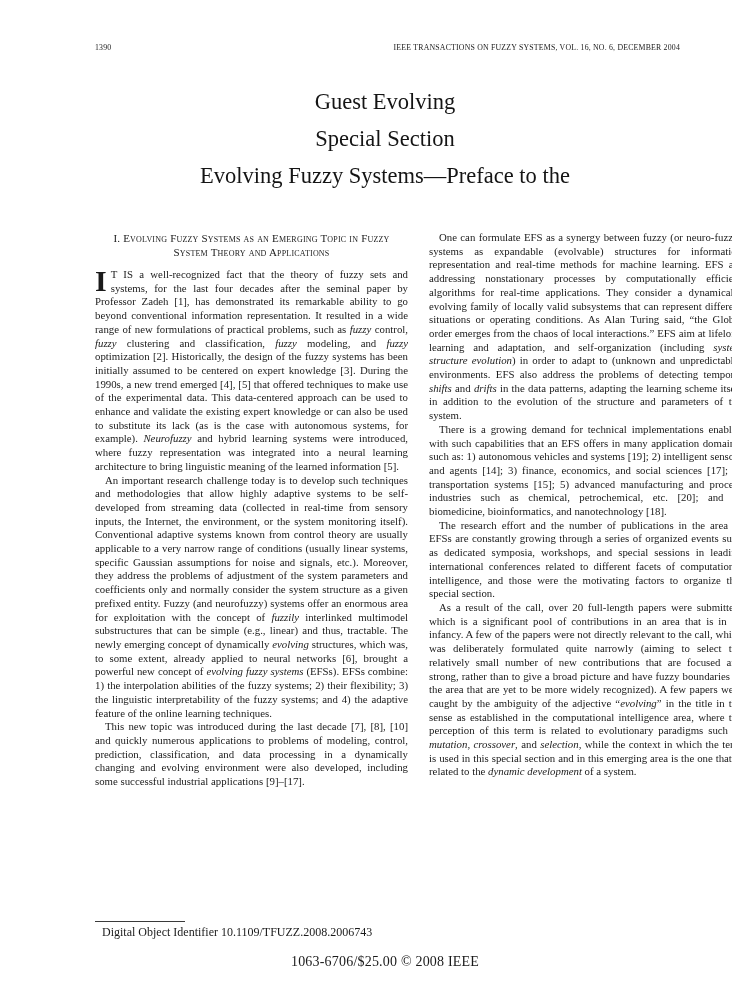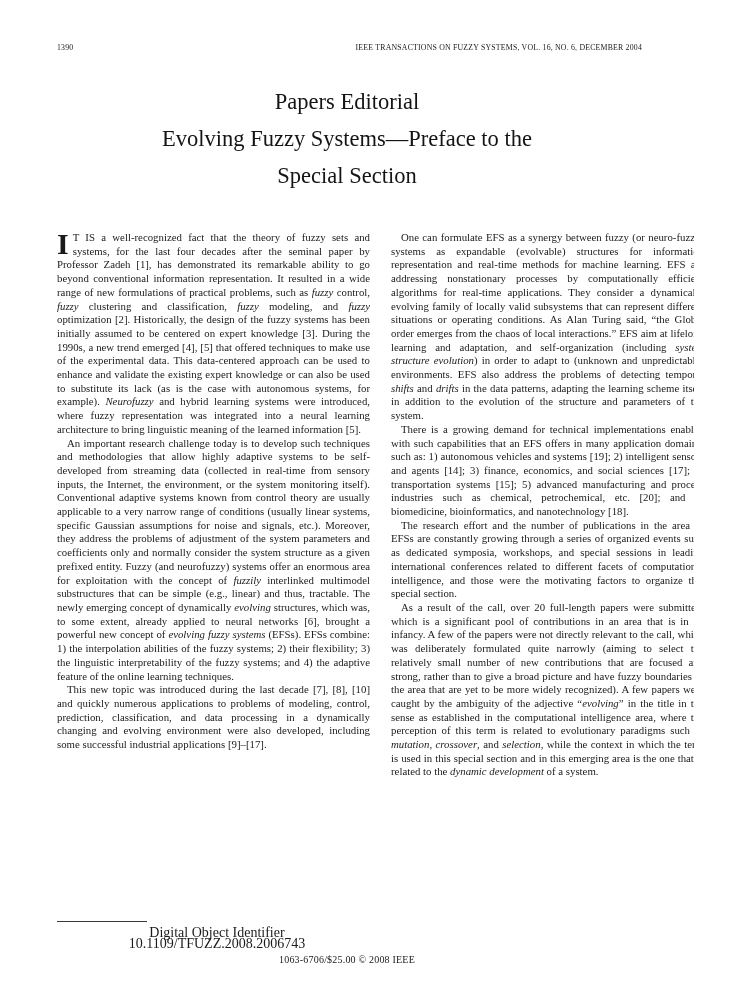"1390" .page { margin-left: none -> 38px }
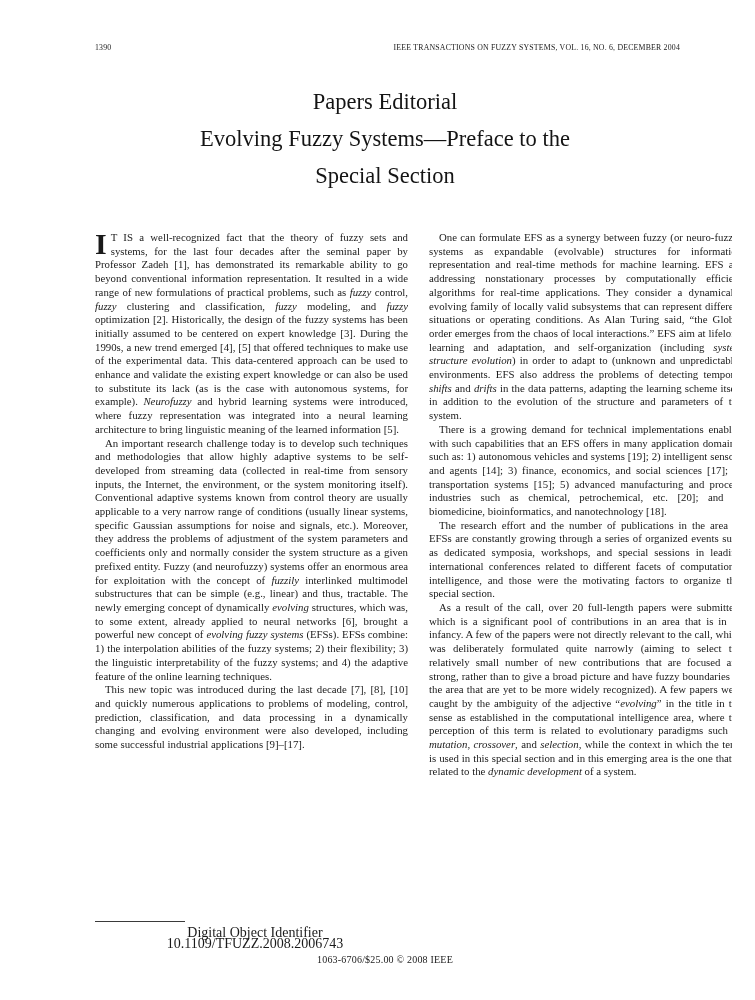"Papers Editorial" div { text: Papers Editorial -> Guest Evolving }
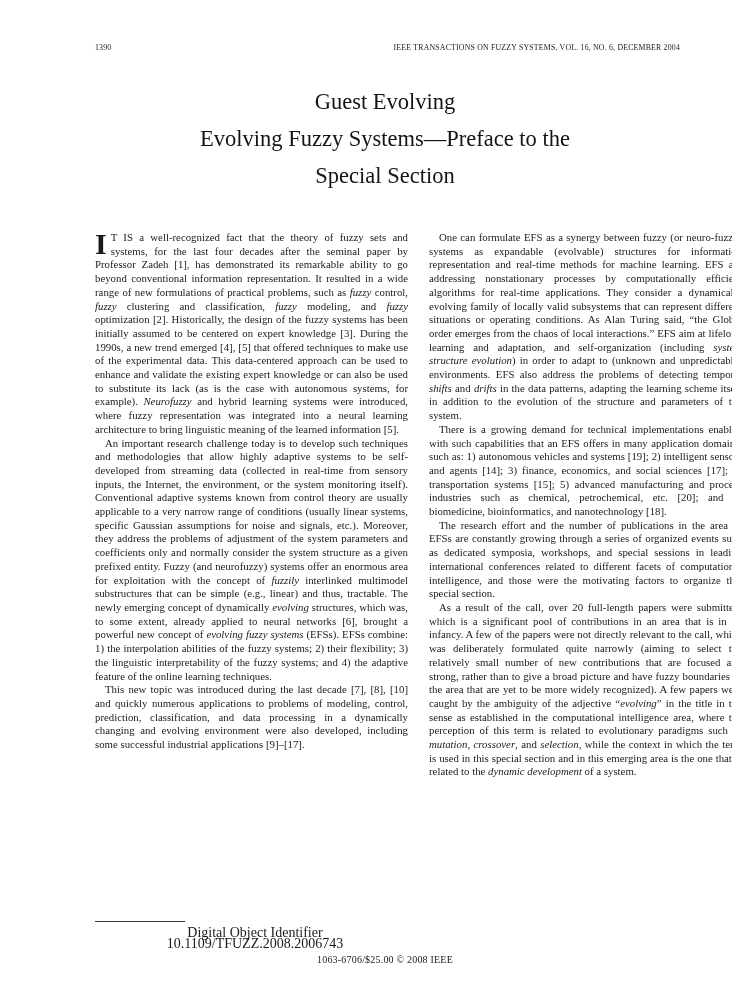"Evolving Fuzzy Systems—Preface to the" div { order: before "Special Section" -> after "Special Section" }
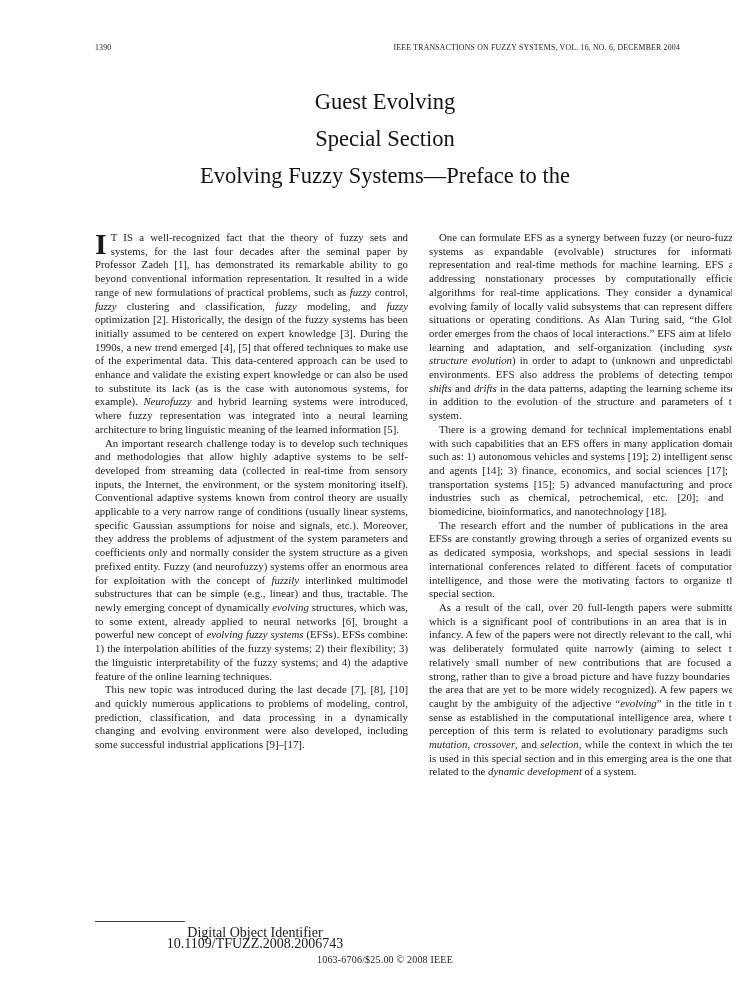"I. Evolving Fuzzy Systems as" h2.sec-heading { html: none -> <h2>I. Evolving Fuzzy Systems as an Emerging Topic in Fuzzy System Theory and Applications</h2> }
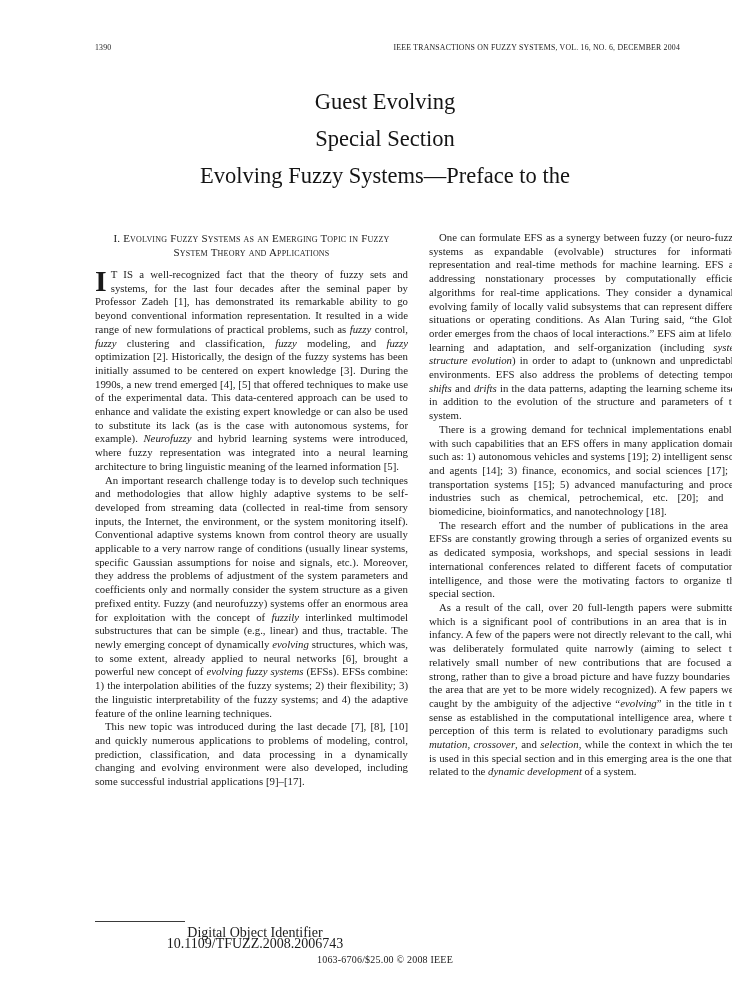"Digital Object Identifier" .footnote { font-size: 14px -> 12px; text-align: center -> none }
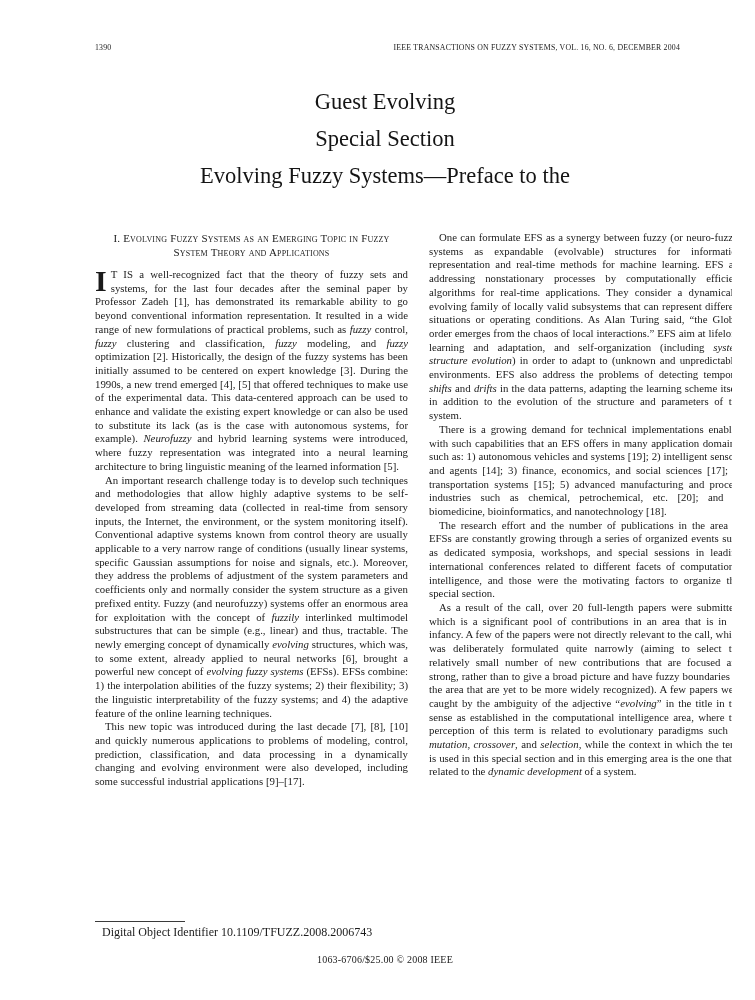"1063-6706/$25.00 © 2008 IEEE" .footer { font-size: 10px -> 14px }
